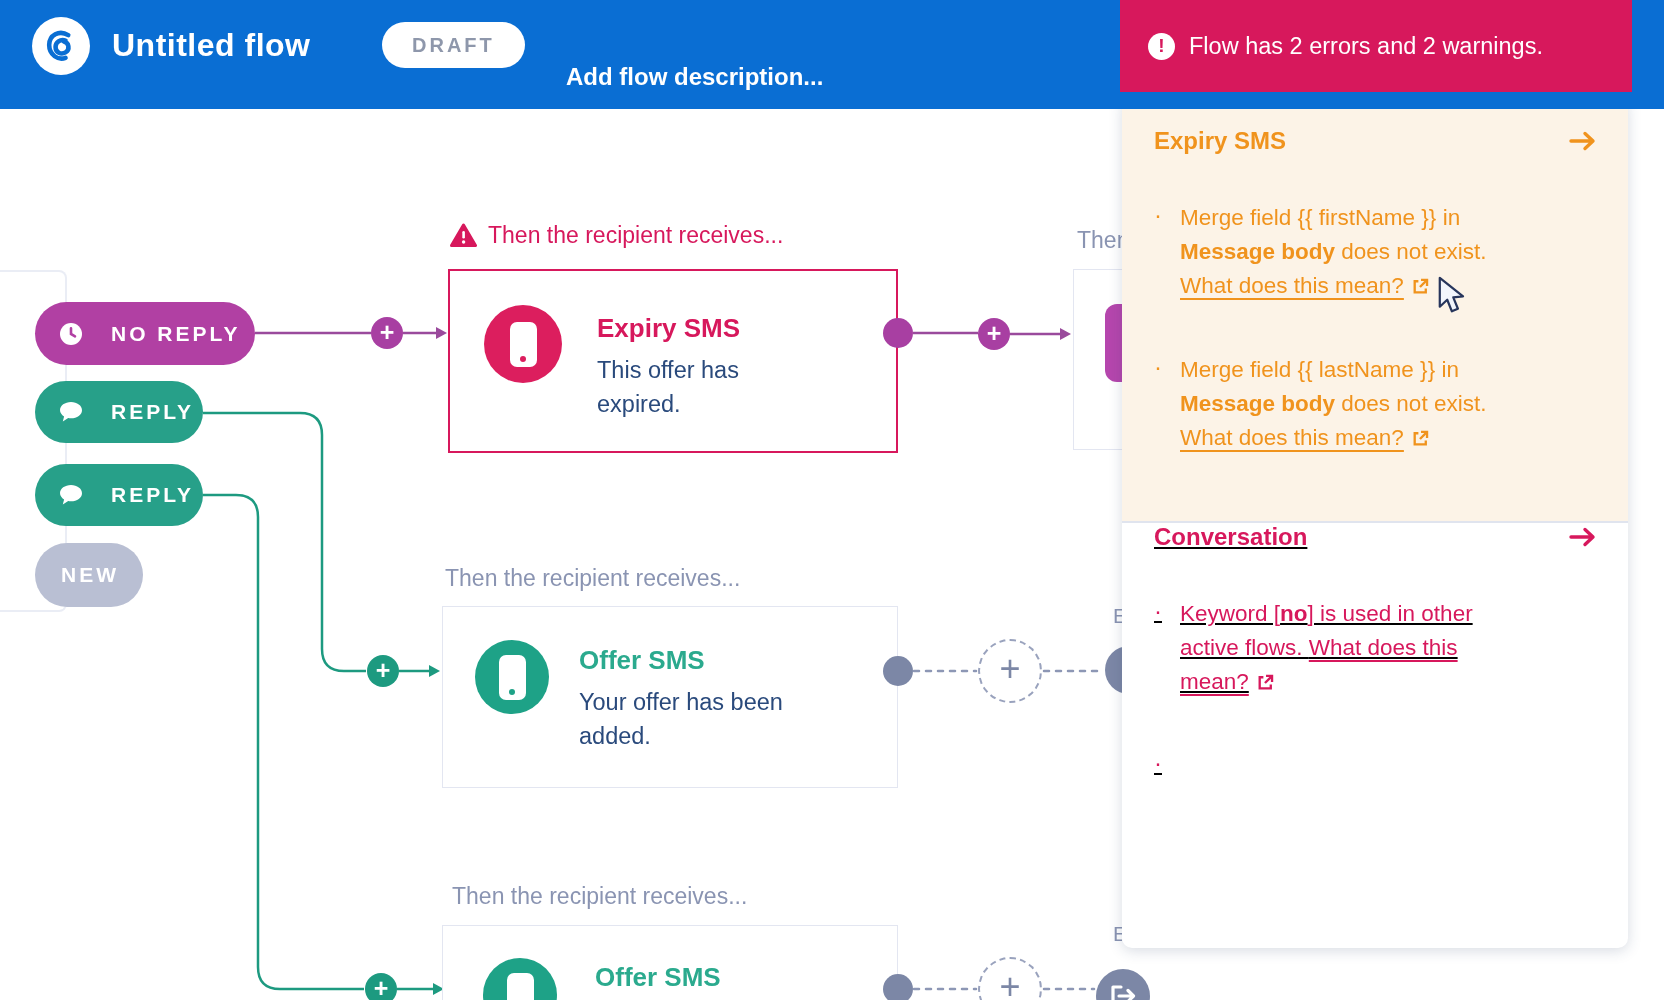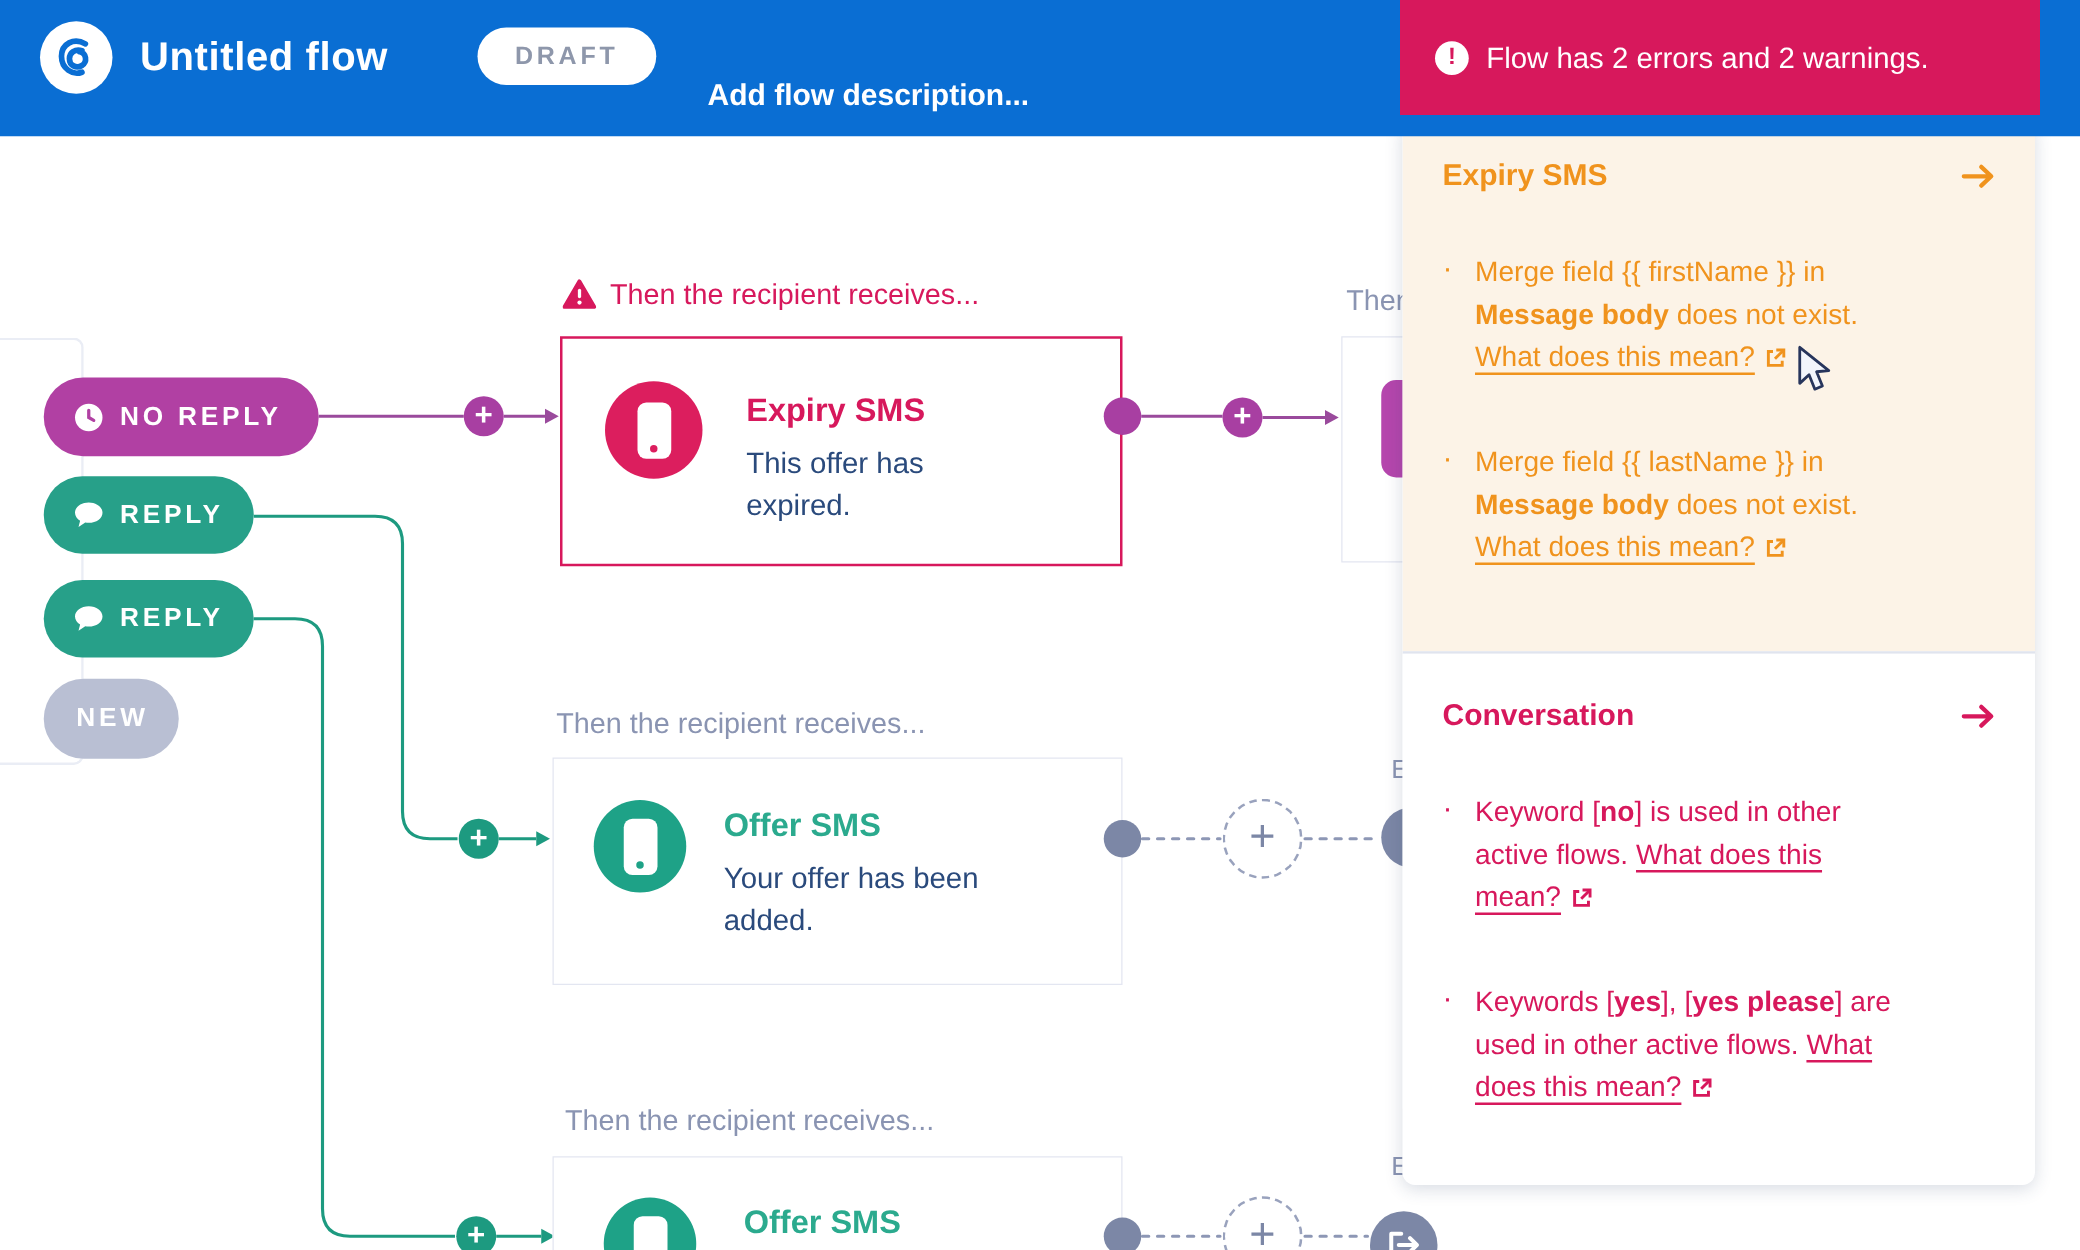"NO REPLY" .pill { gap: 13px -> 28px }
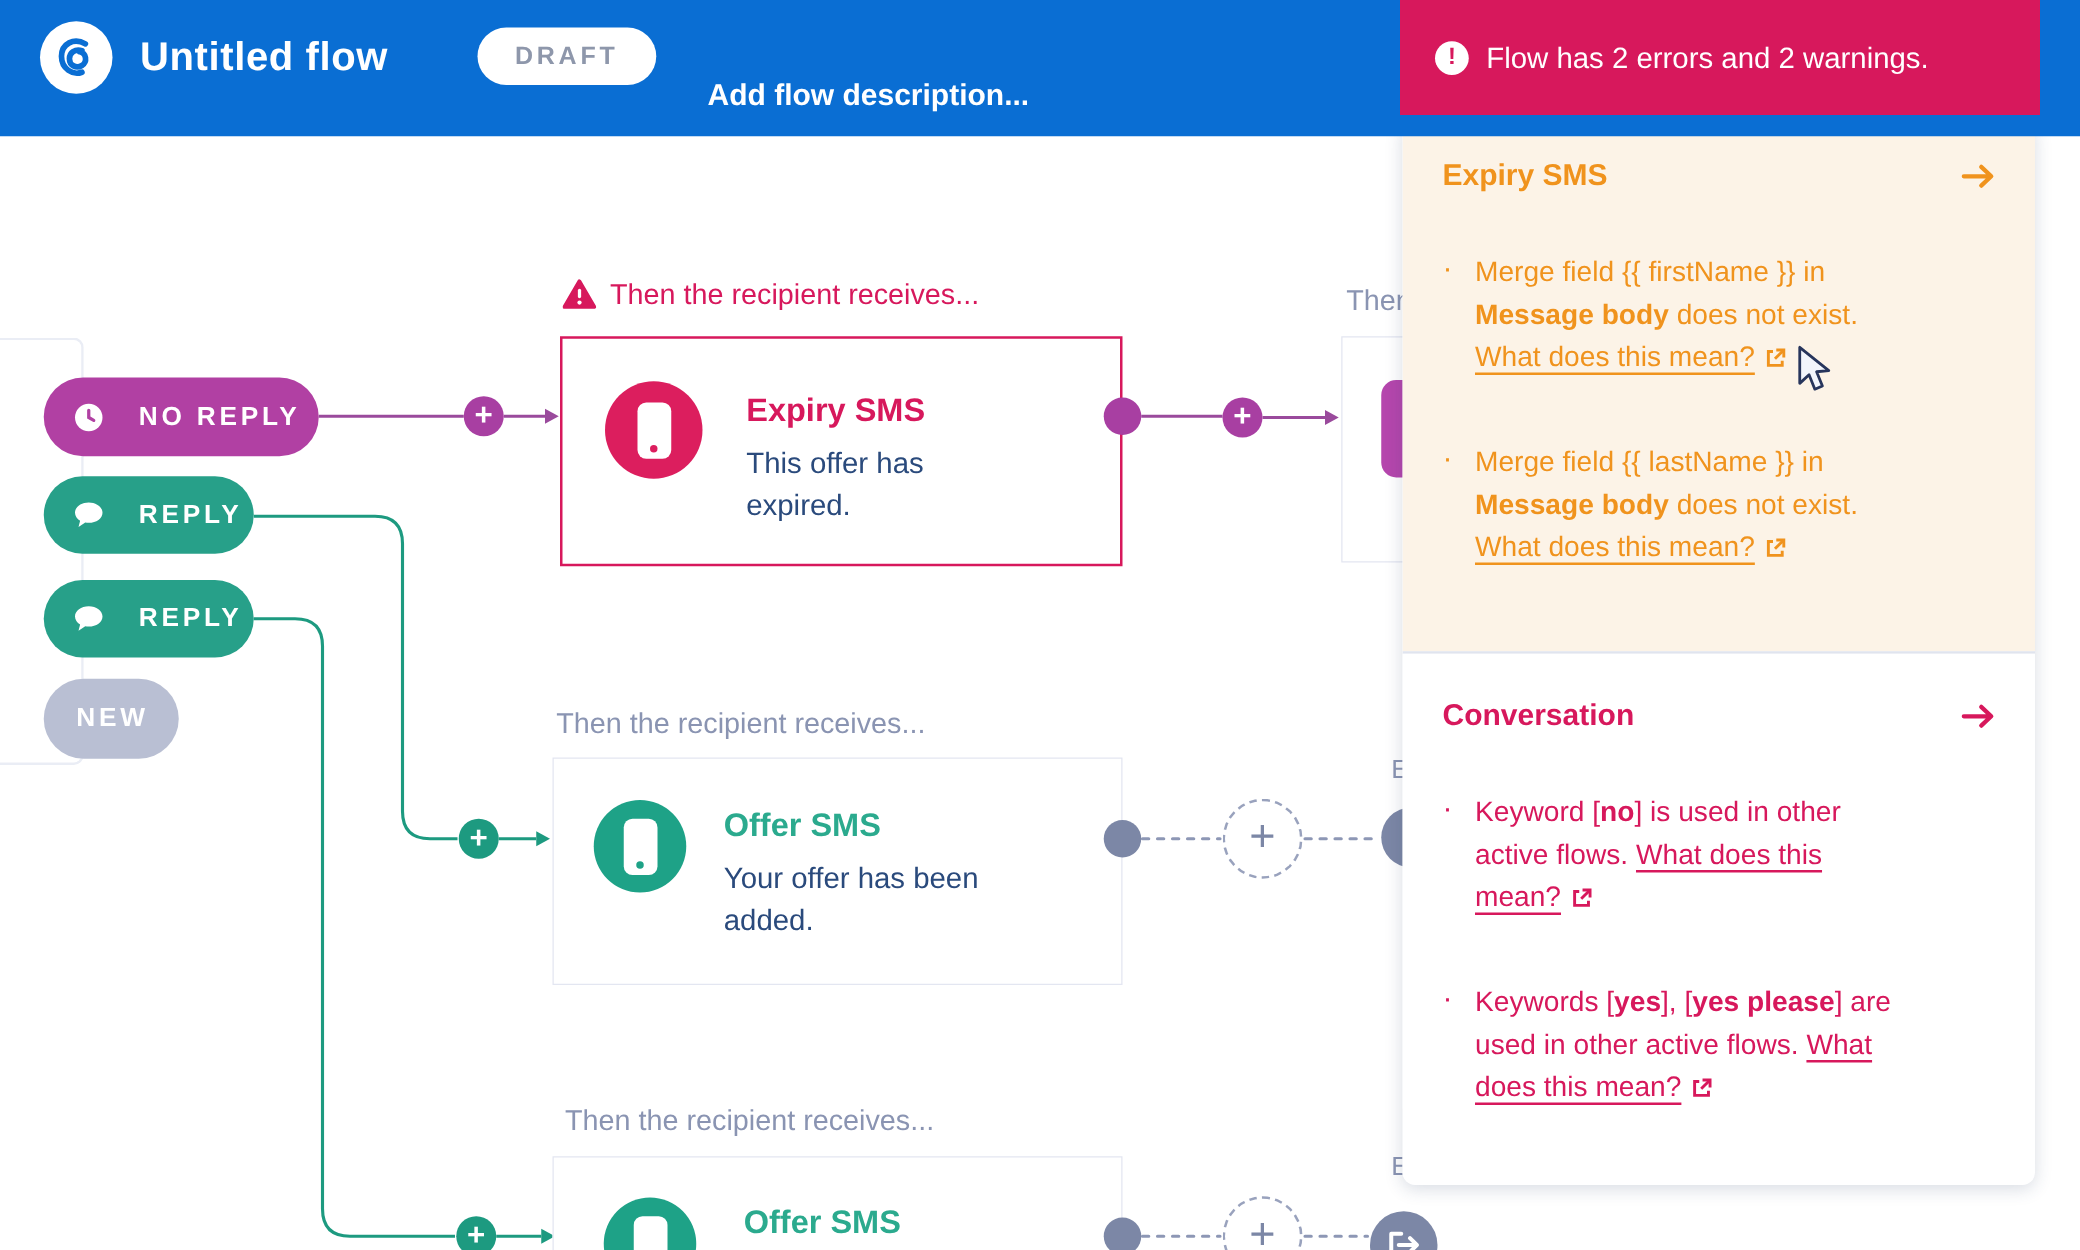"Conversation" .sect-err { padding-top: 36px -> none; text-decoration: none -> underline }
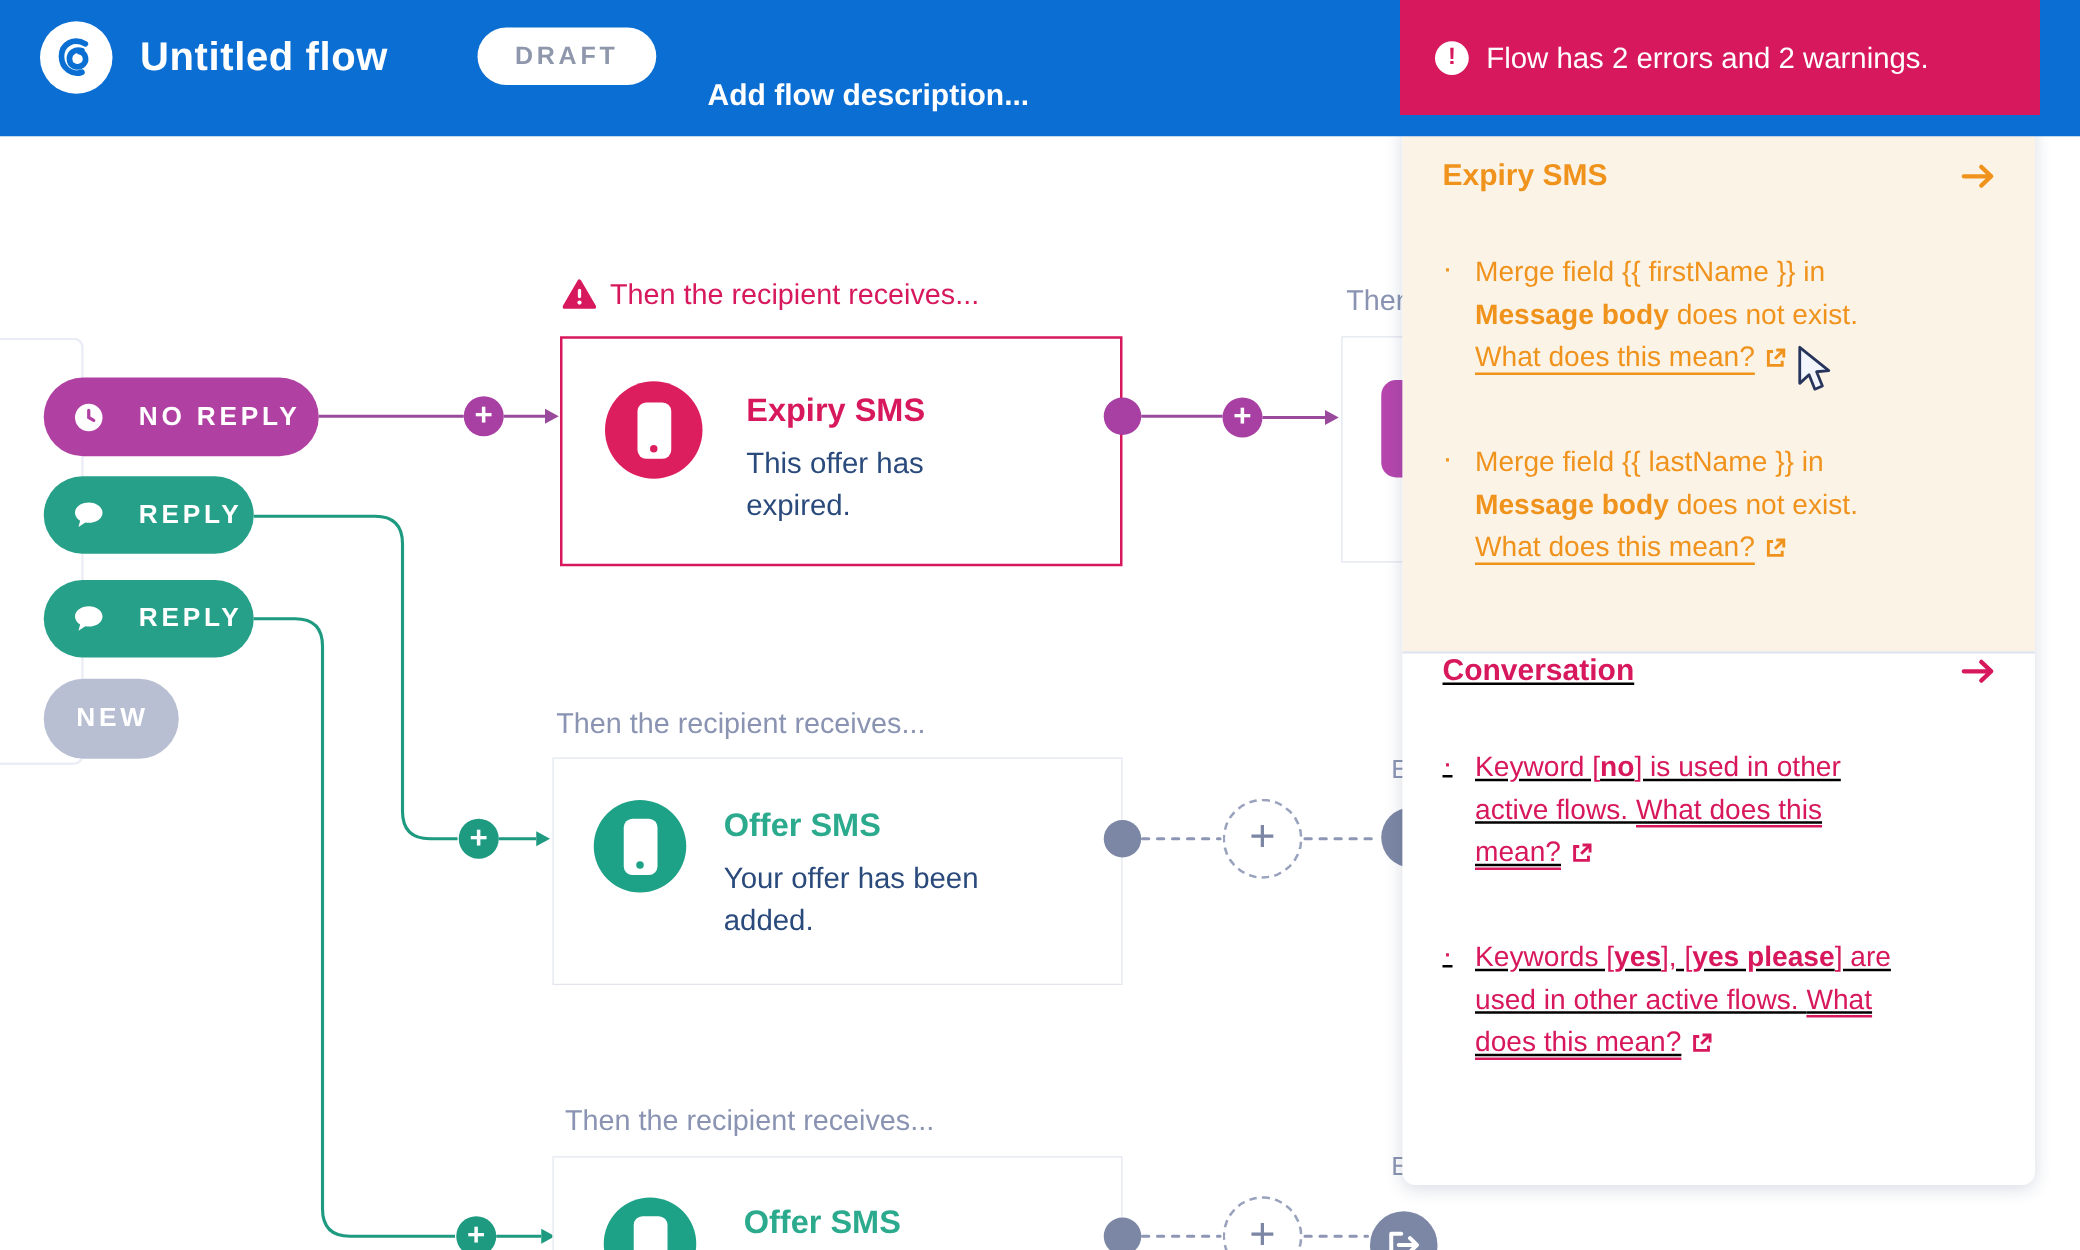"Keywords [yes], [yes please] are" p.issue-text { html: <p><span>Keywords [</span><strong>yes</strong><span>], [</span><strong>yes please</strong><span>] are used in other active flows. </span><a>What does this mean?</a><svg> <path></path> <path></path> <path></path> </svg></p> -> none }
